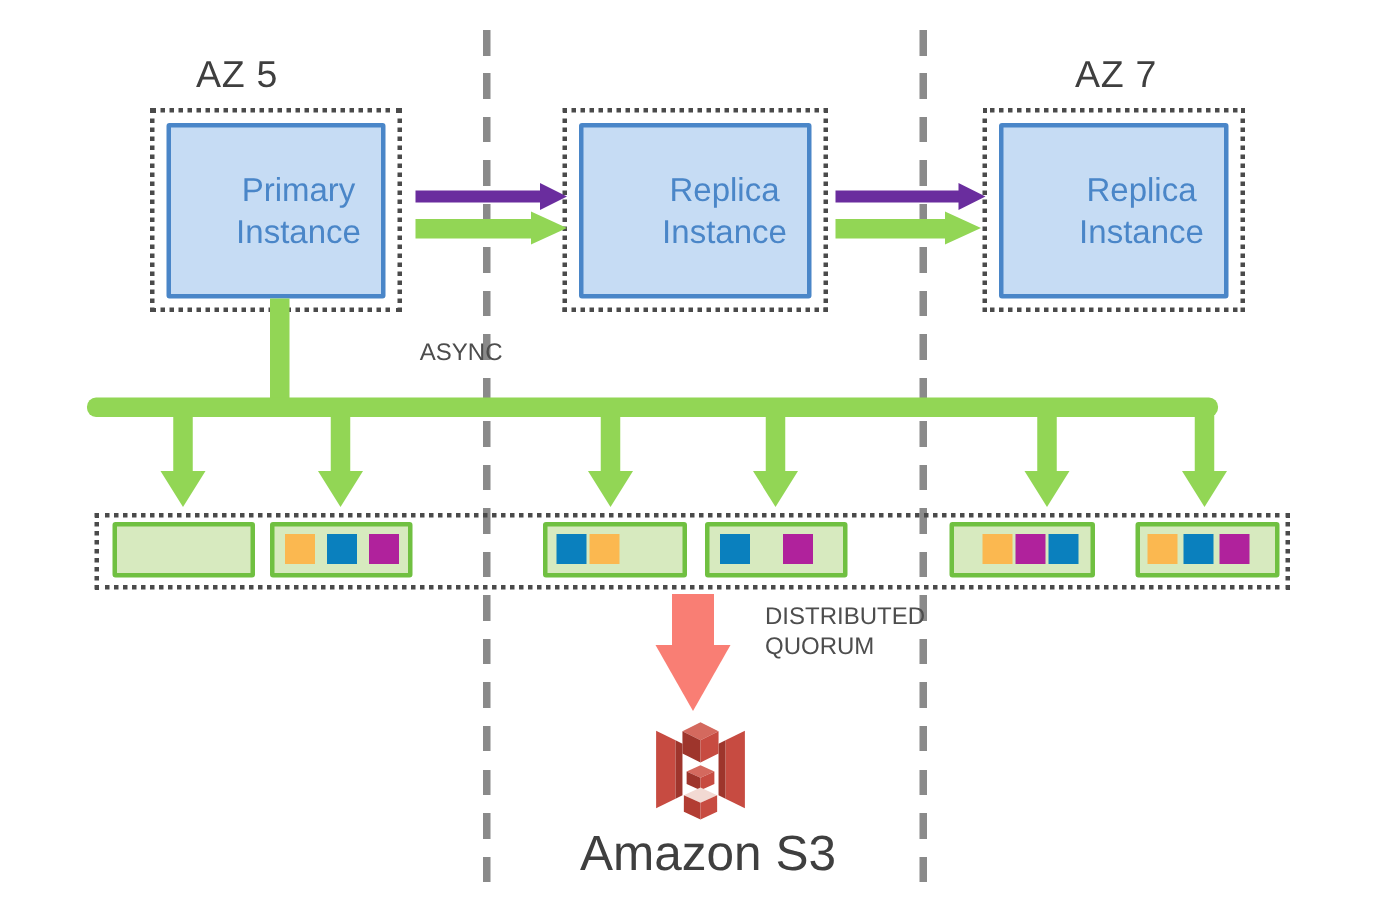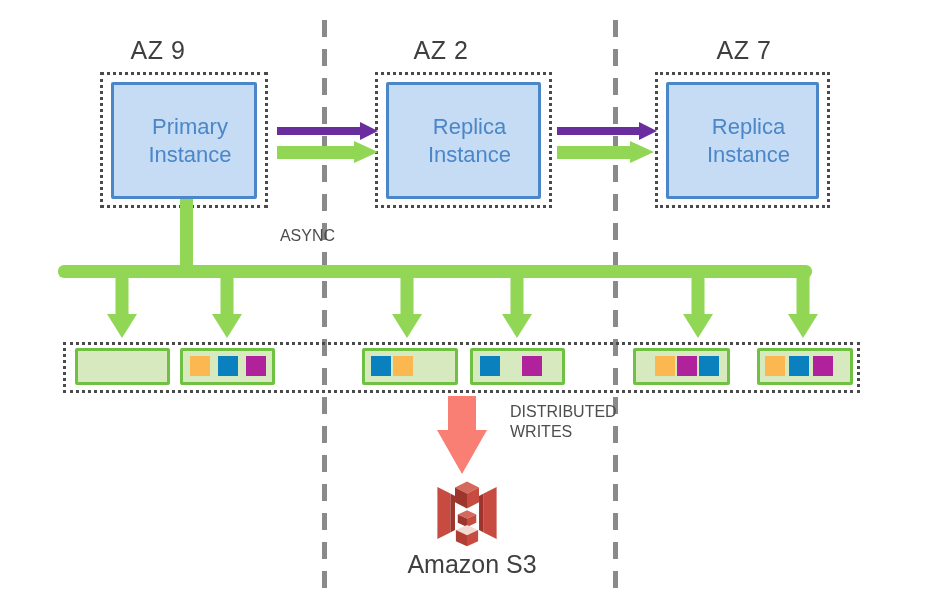"AZ 9" div.az-label { text: 9 -> 5 }
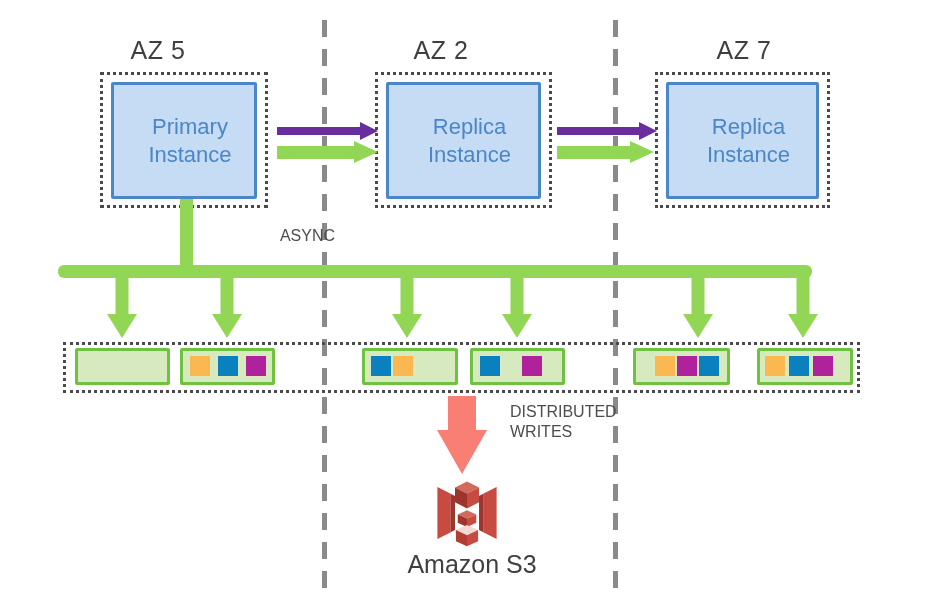"AZ 2" div.az-label { html: <div>AZ 2</div> -> none }
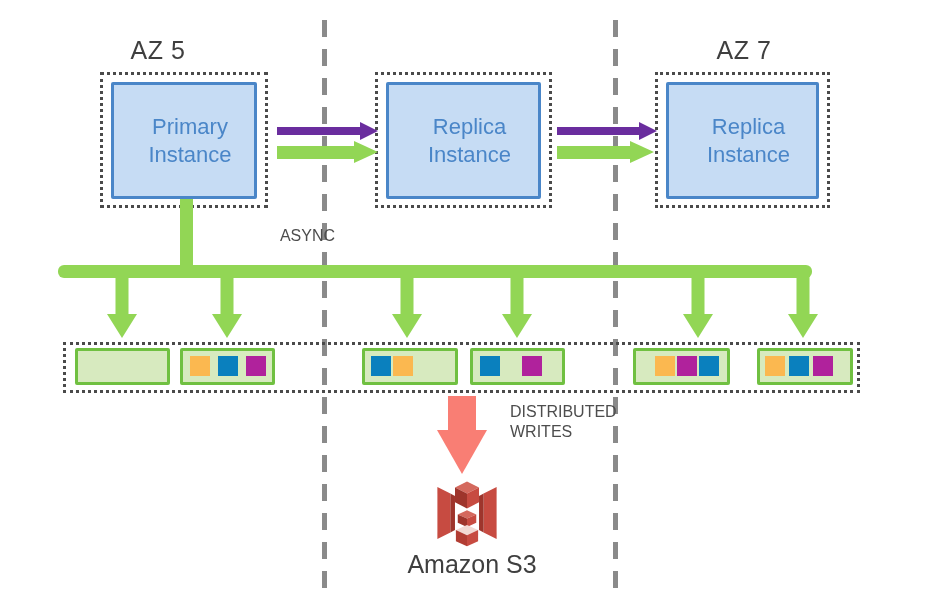"Primary Instance" .instance { justify-content: center -> flex-end }
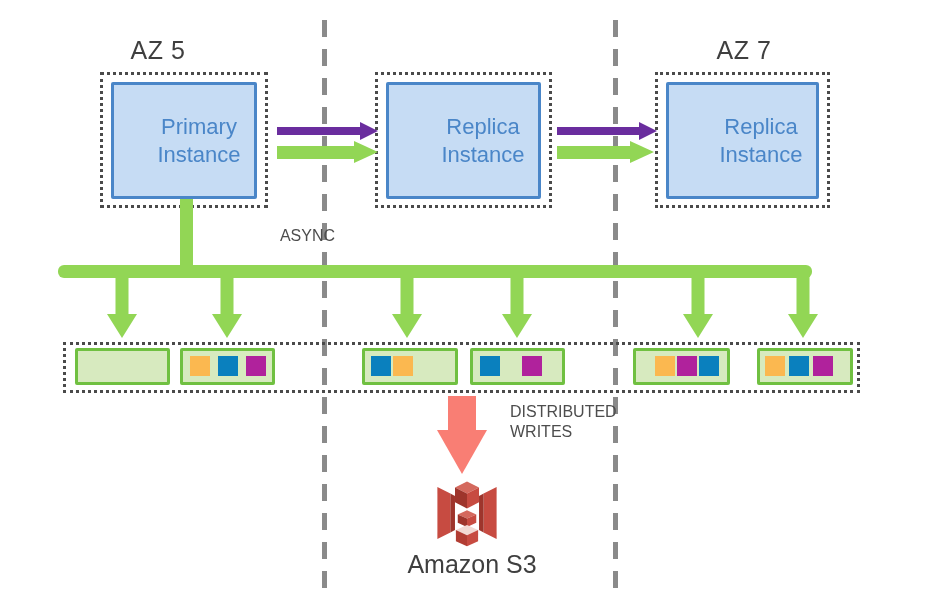"WRITES" div { text: WRITES -> QUORUM }
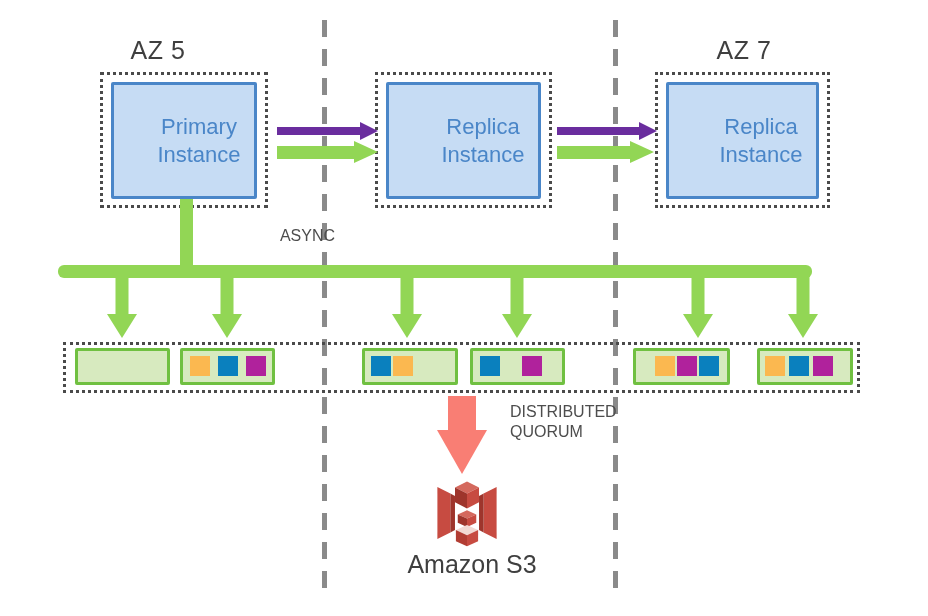"Amazon S3" .s3-label { font-size: 25px -> 33px }
